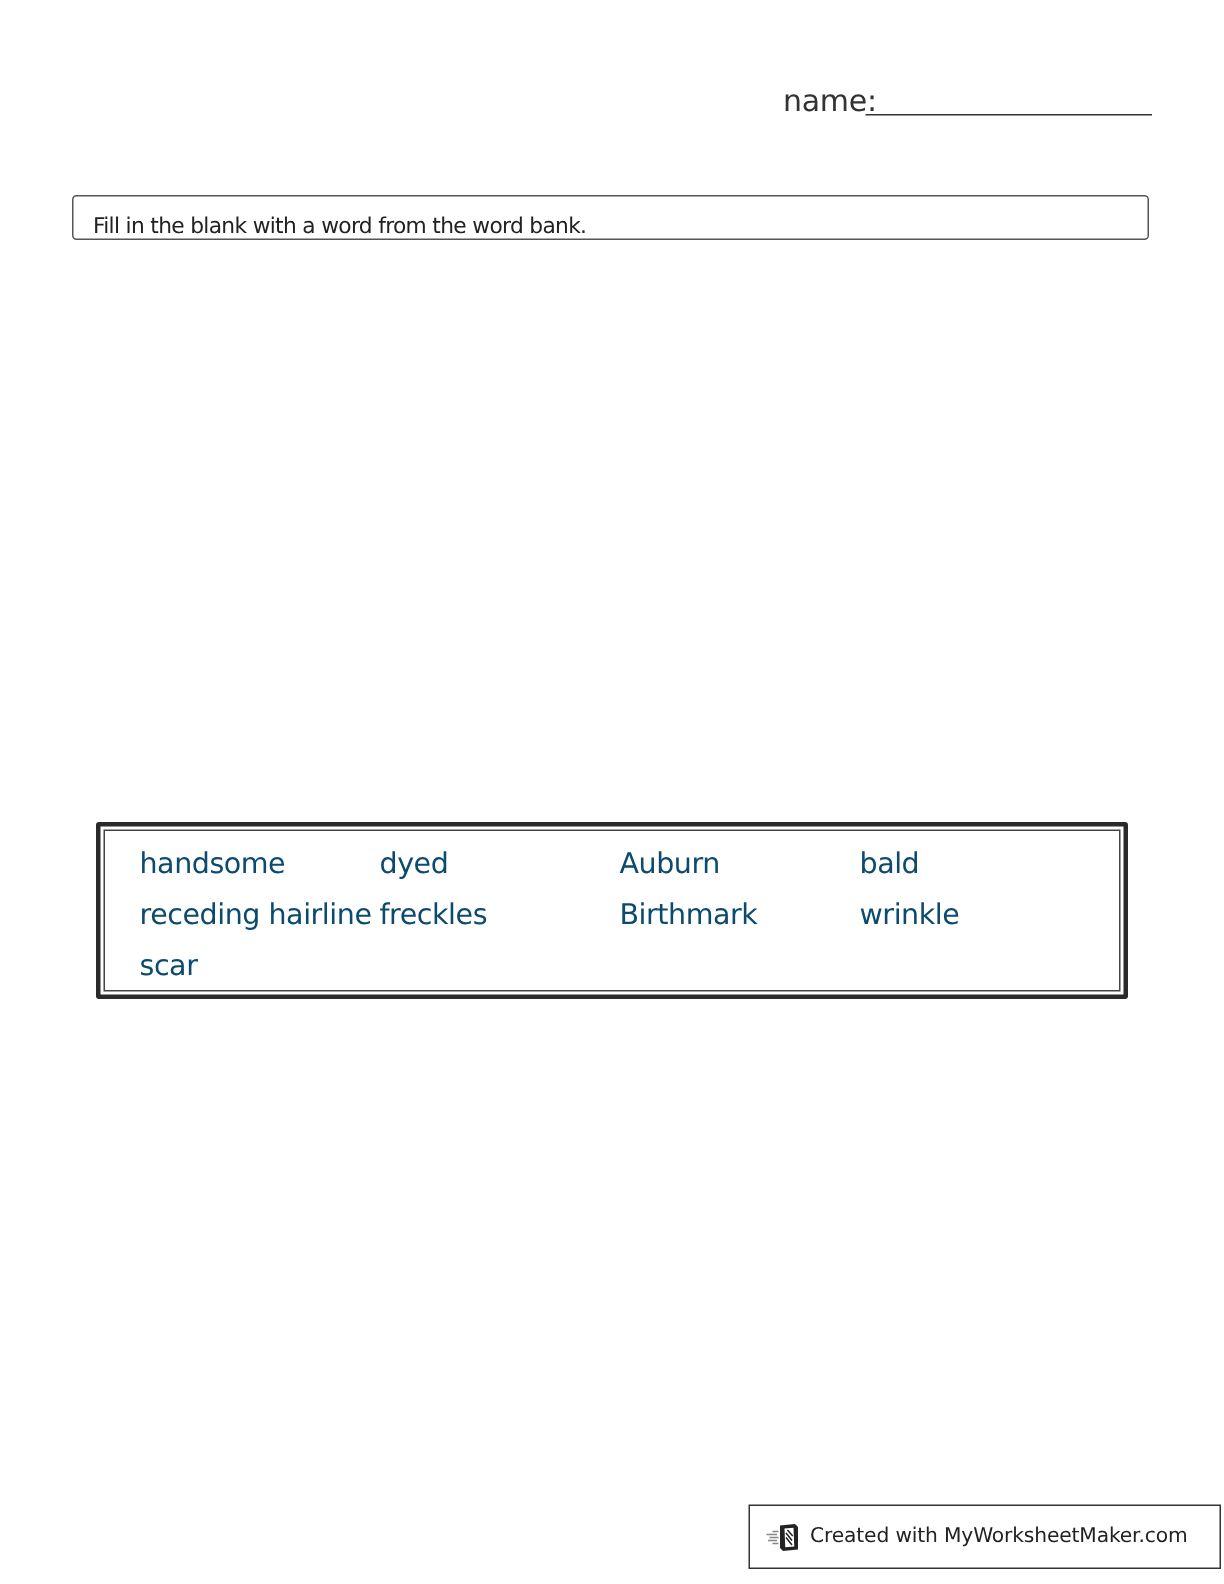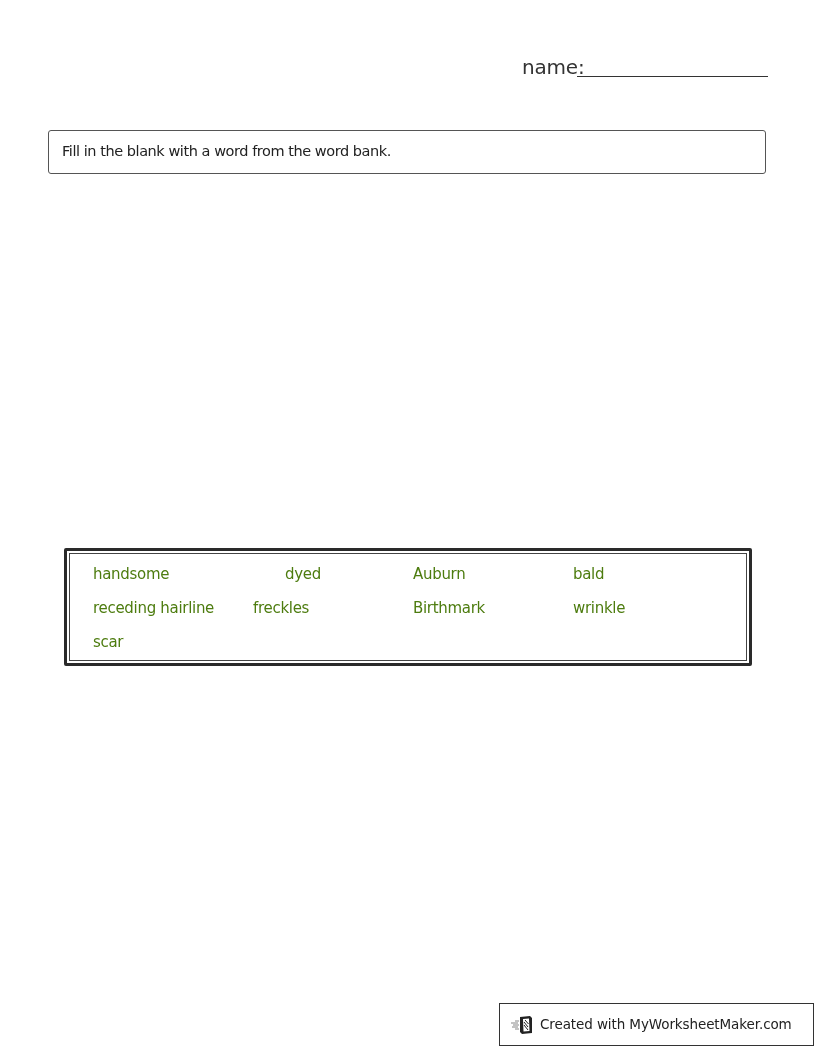"Fill in the blank with" .instructions { height: 44px -> 30px }
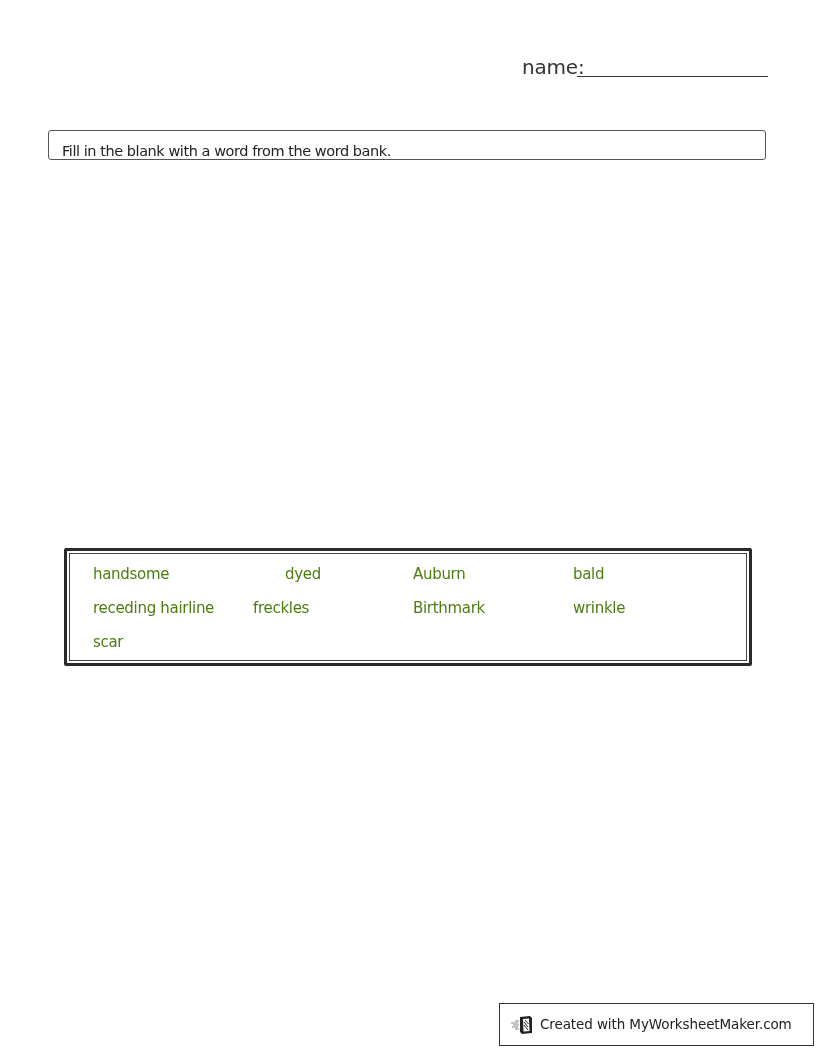"handsome" .word { color: #4d7c0f -> #0c4a6e; font-size: 15px -> 19px }
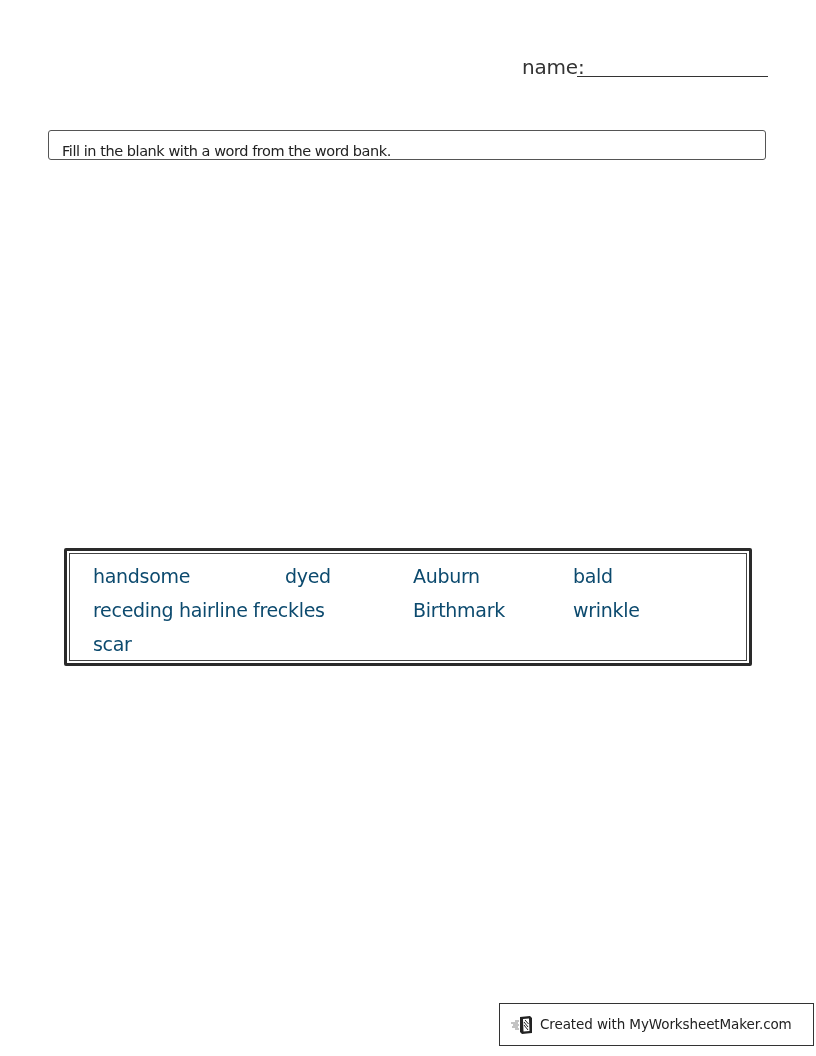"dyed" span.word { margin-left: 32px -> none }
